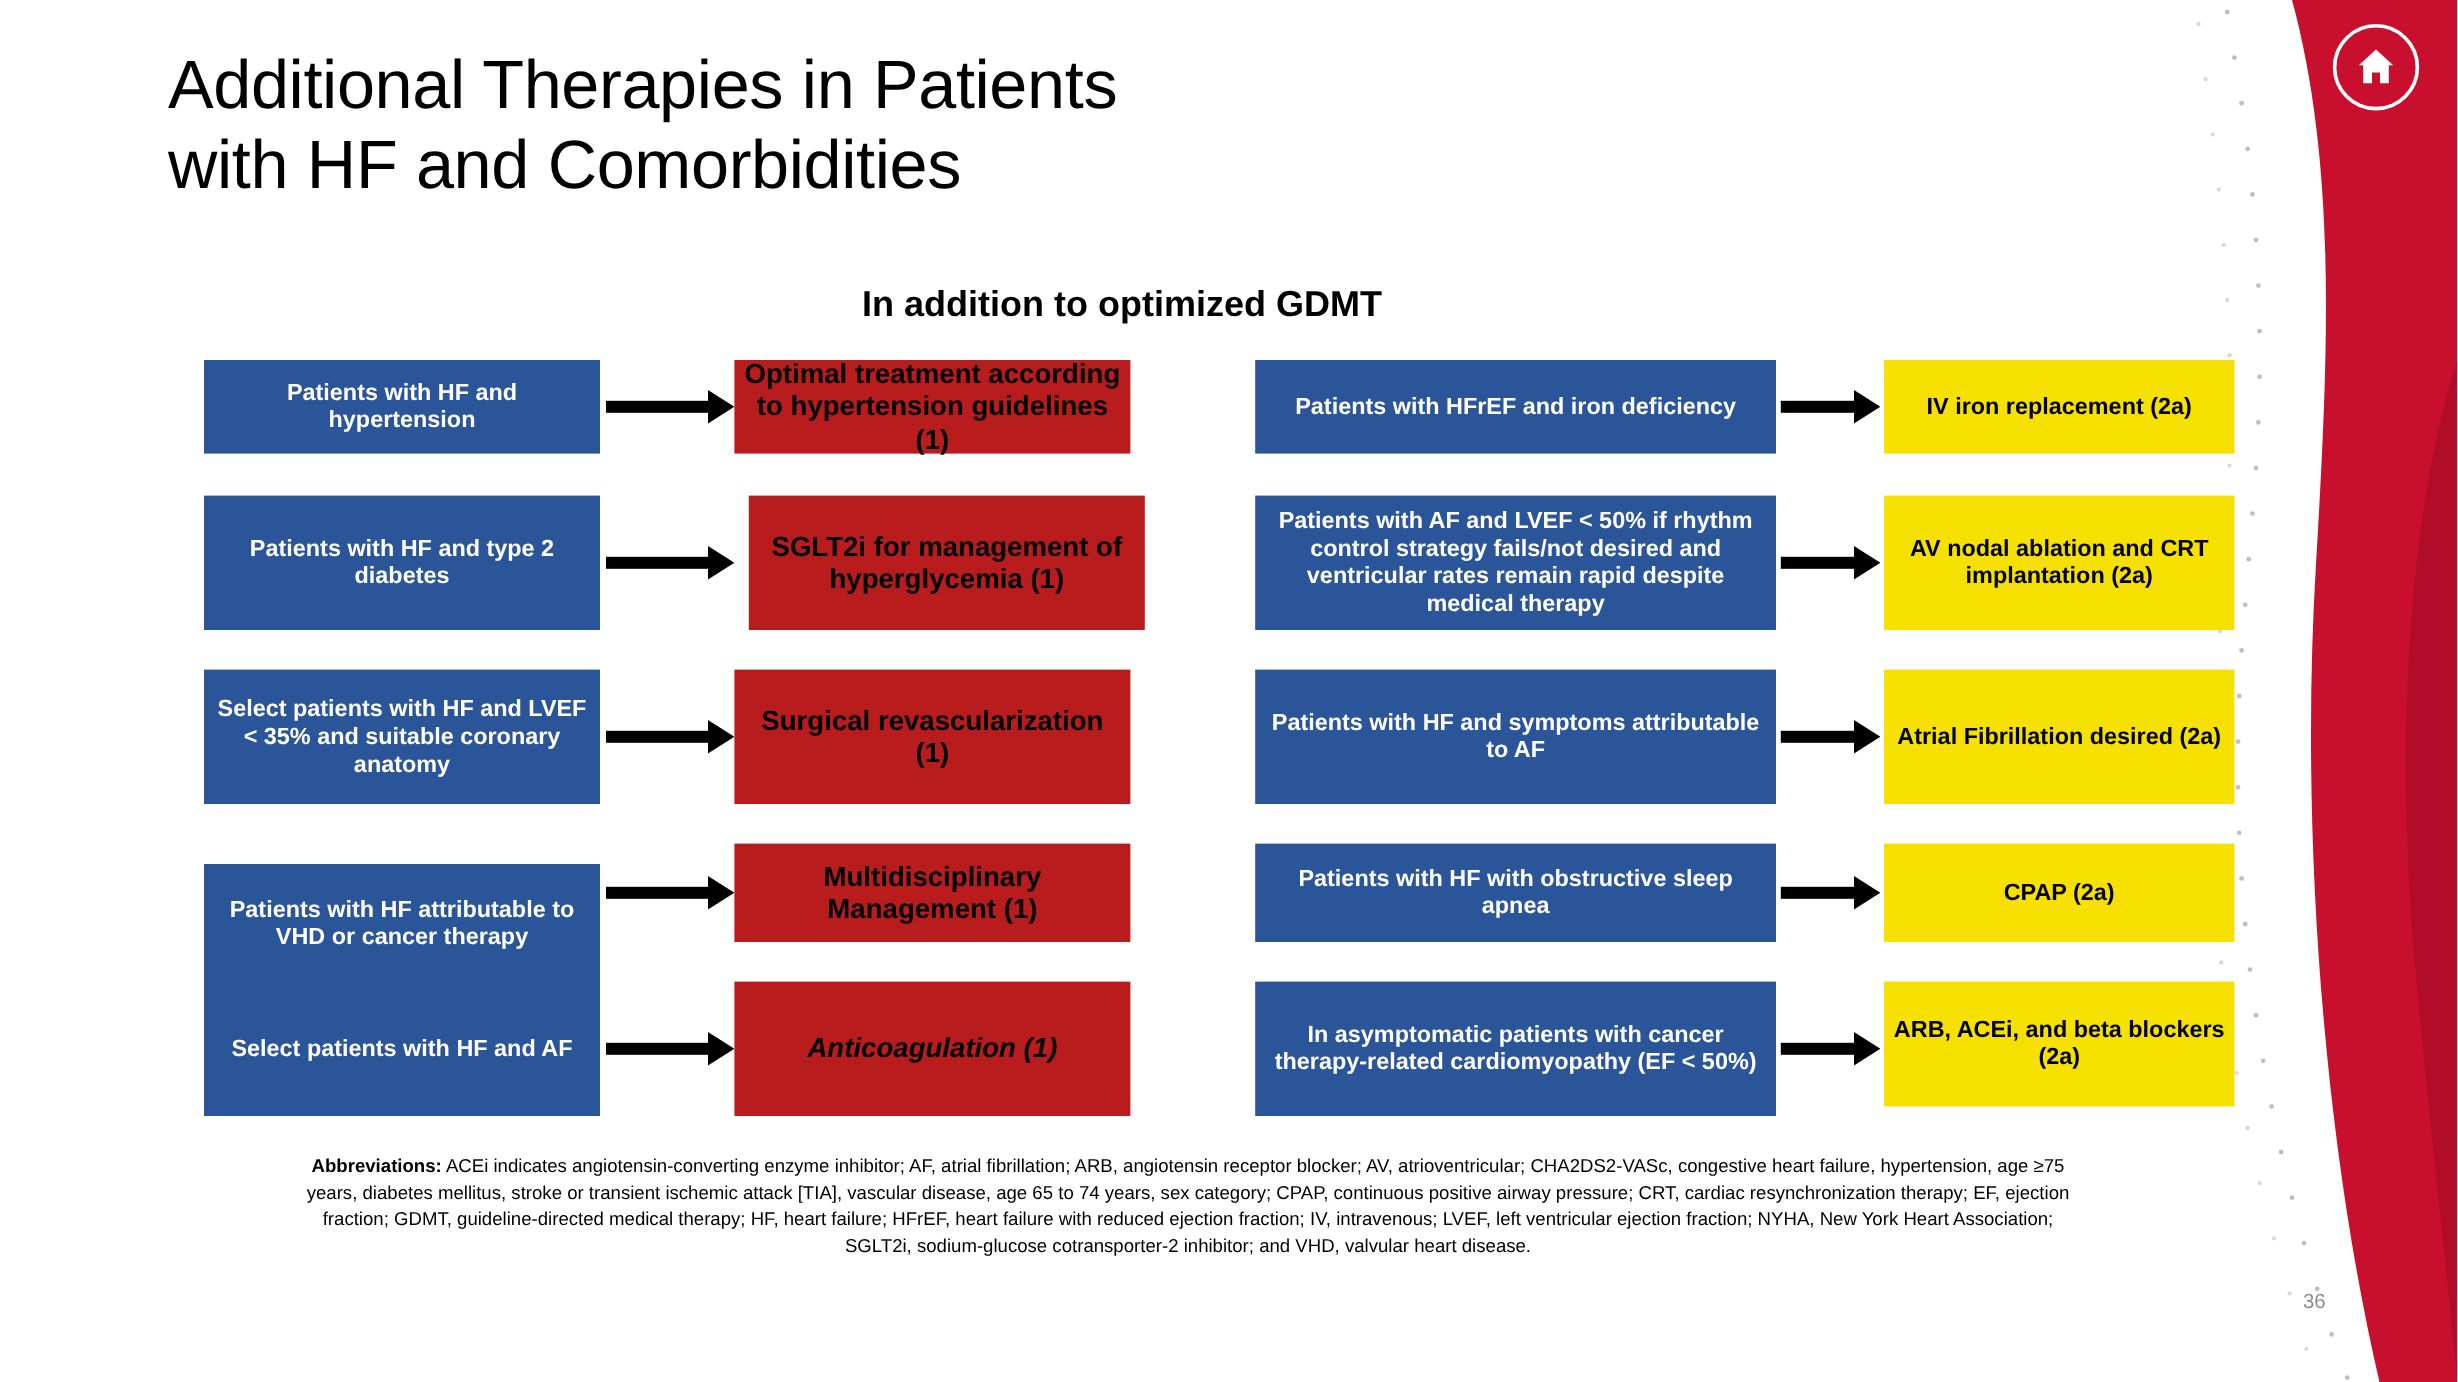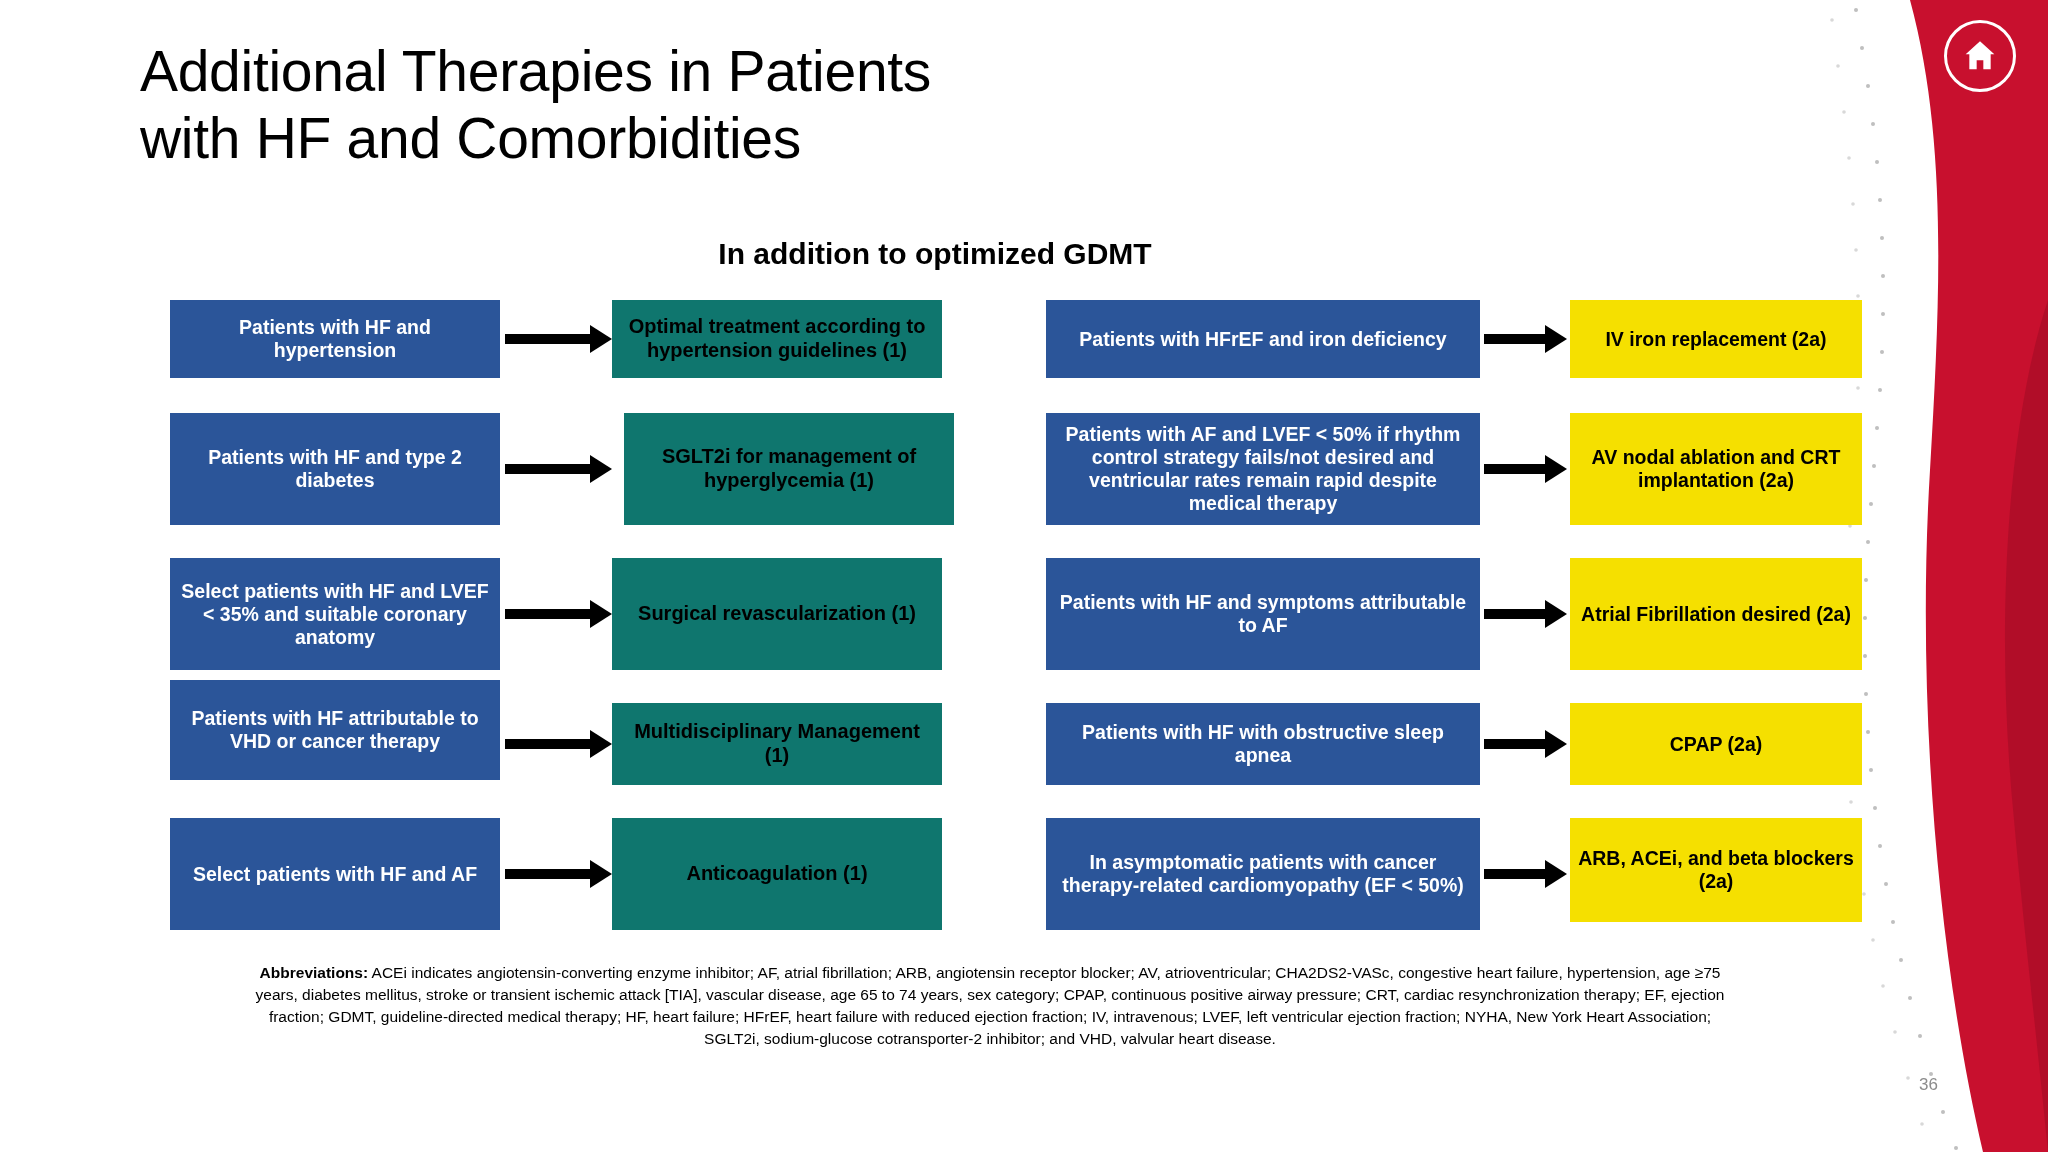"Optimal treatment according to" .box-green { background: #0f766e -> #b91c1c; font-size: 20px -> 23px }
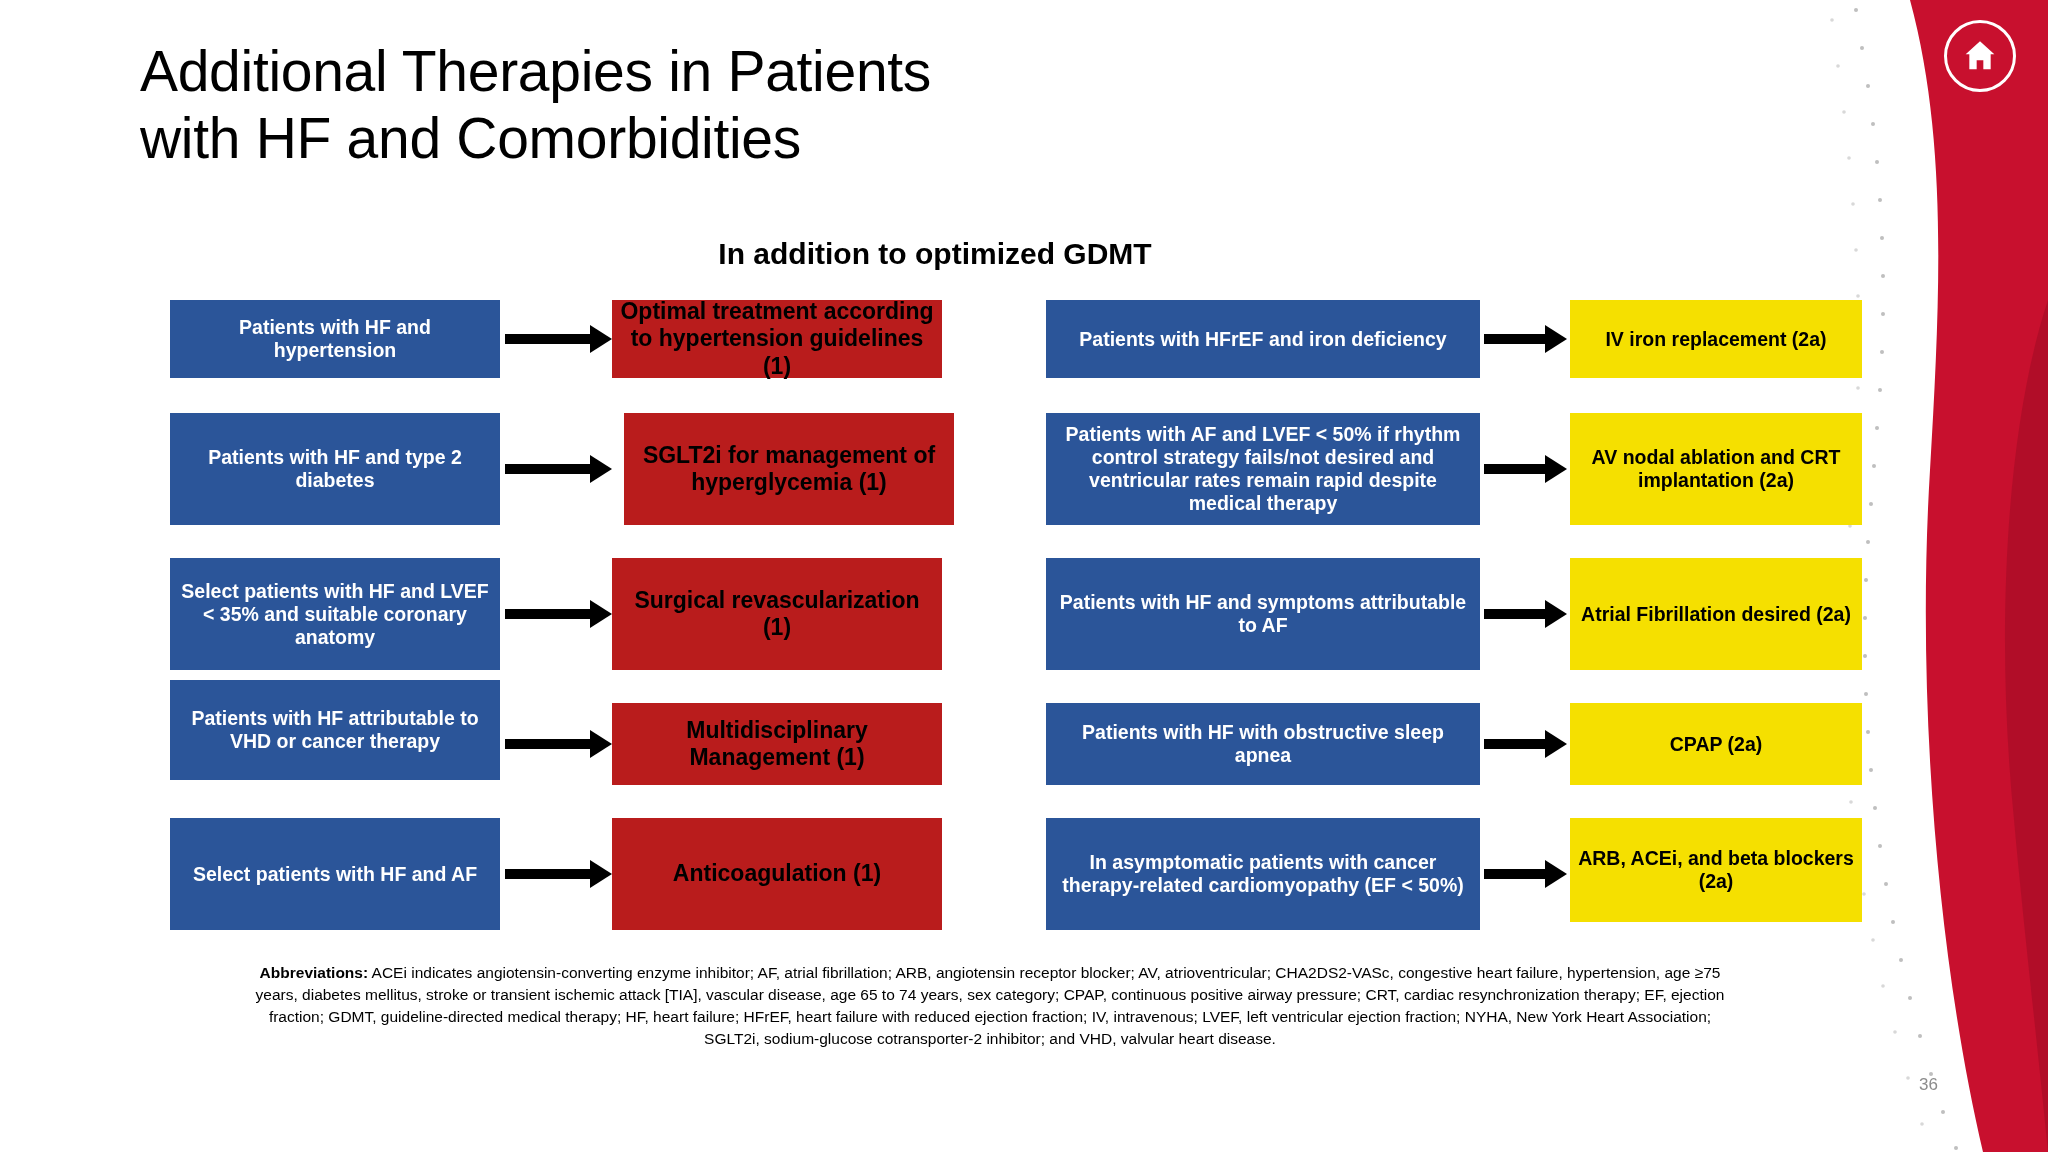"Patients with HF attributable to" div.row { top: 380px -> 420px }
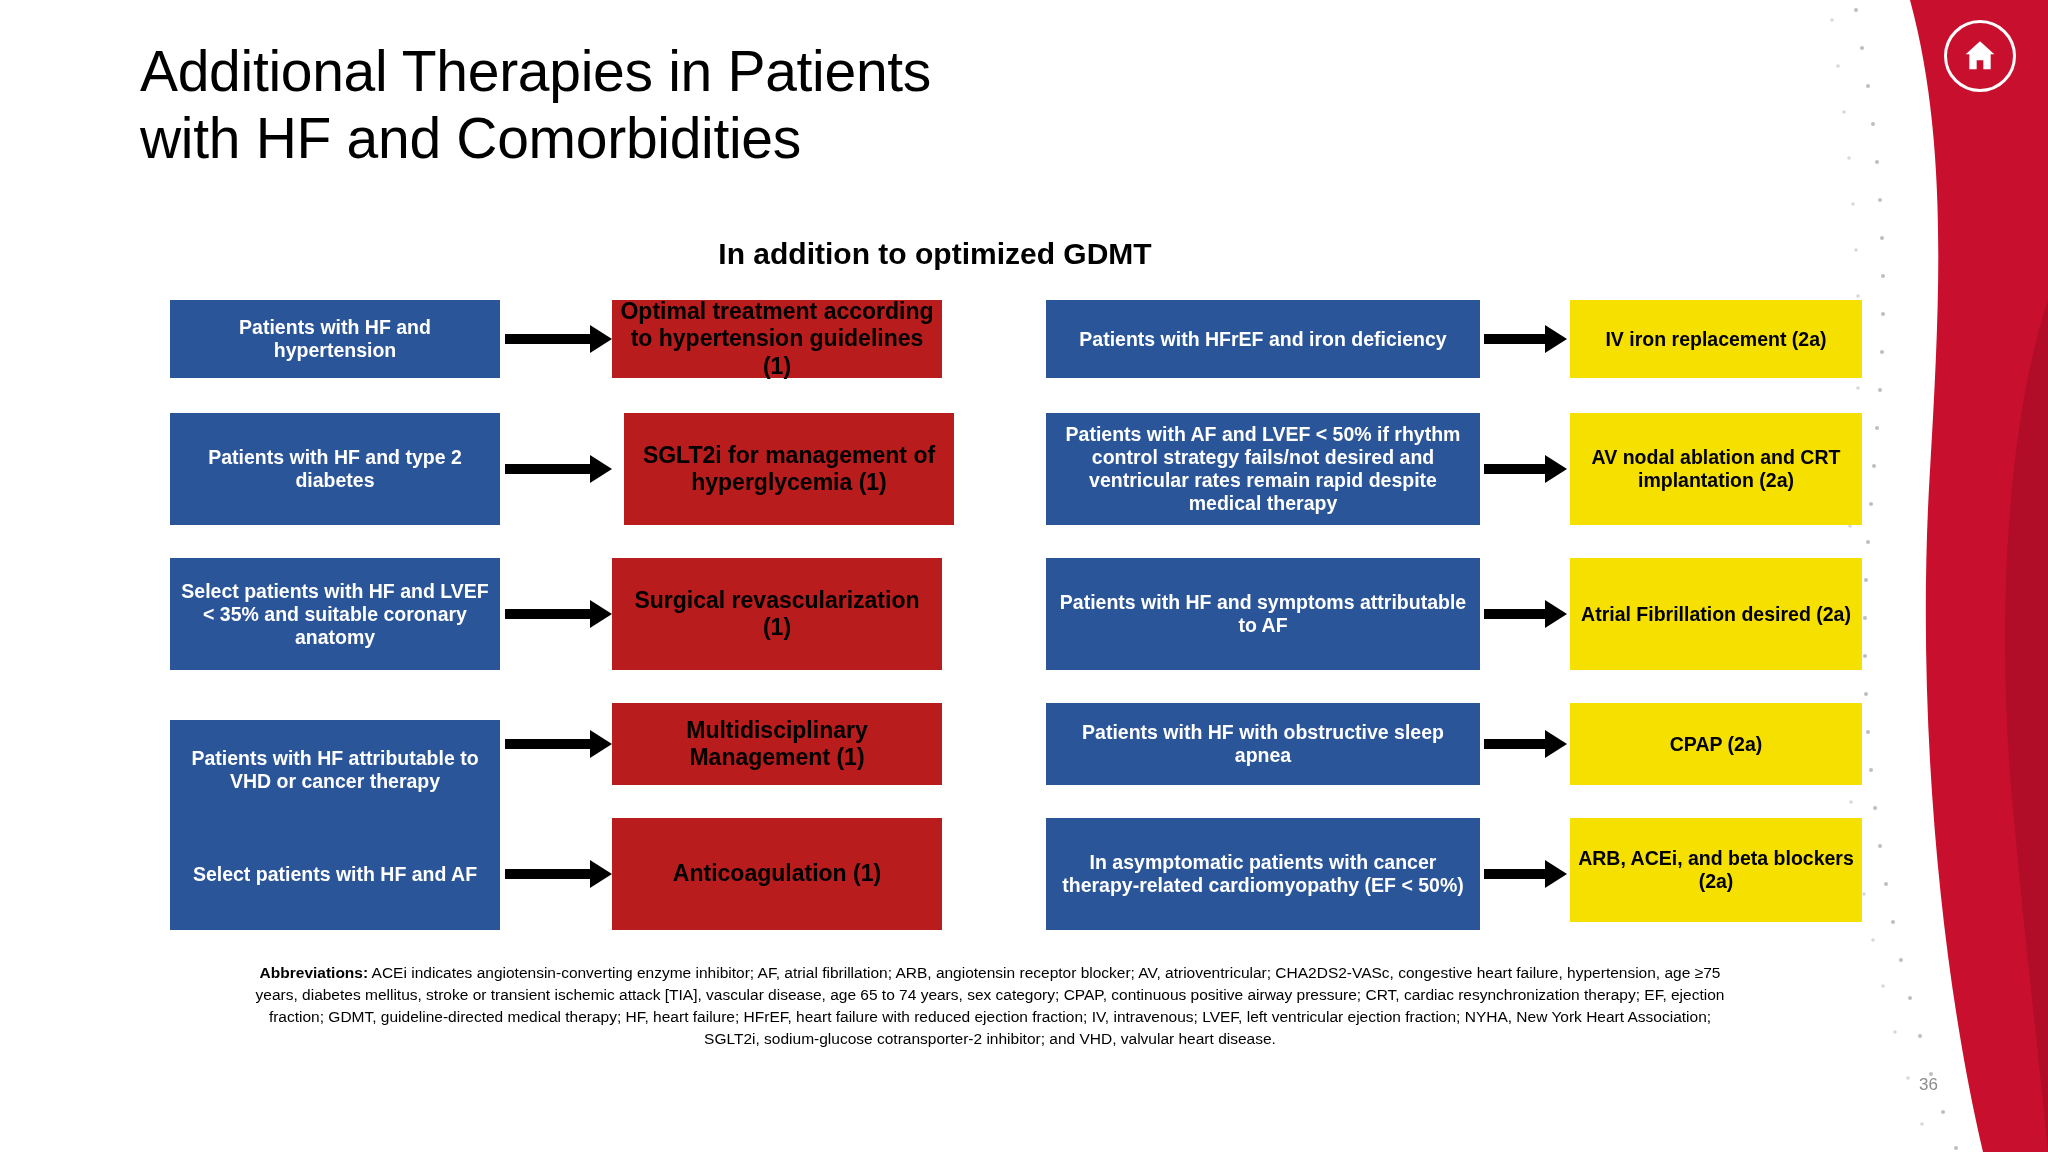"Anticoagulation (1)" div.row { font-style: none -> italic }
